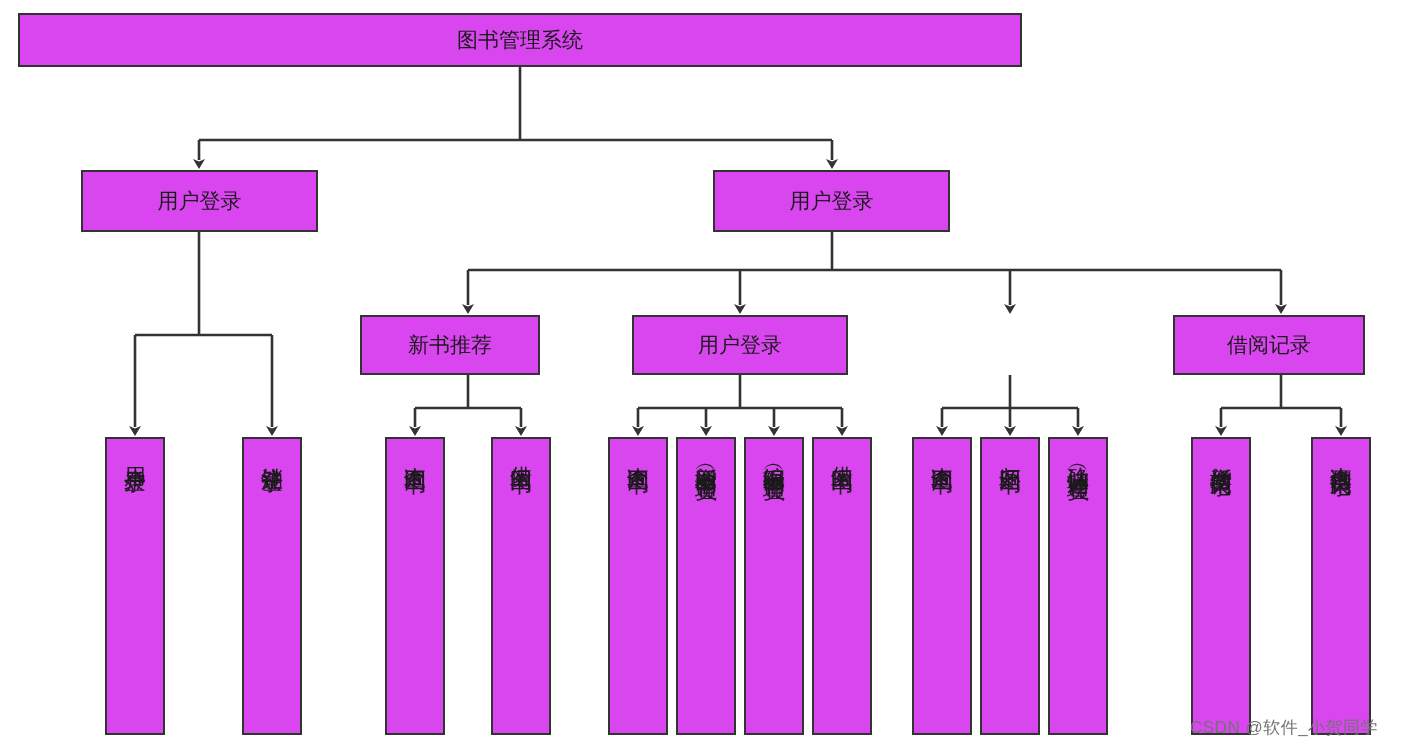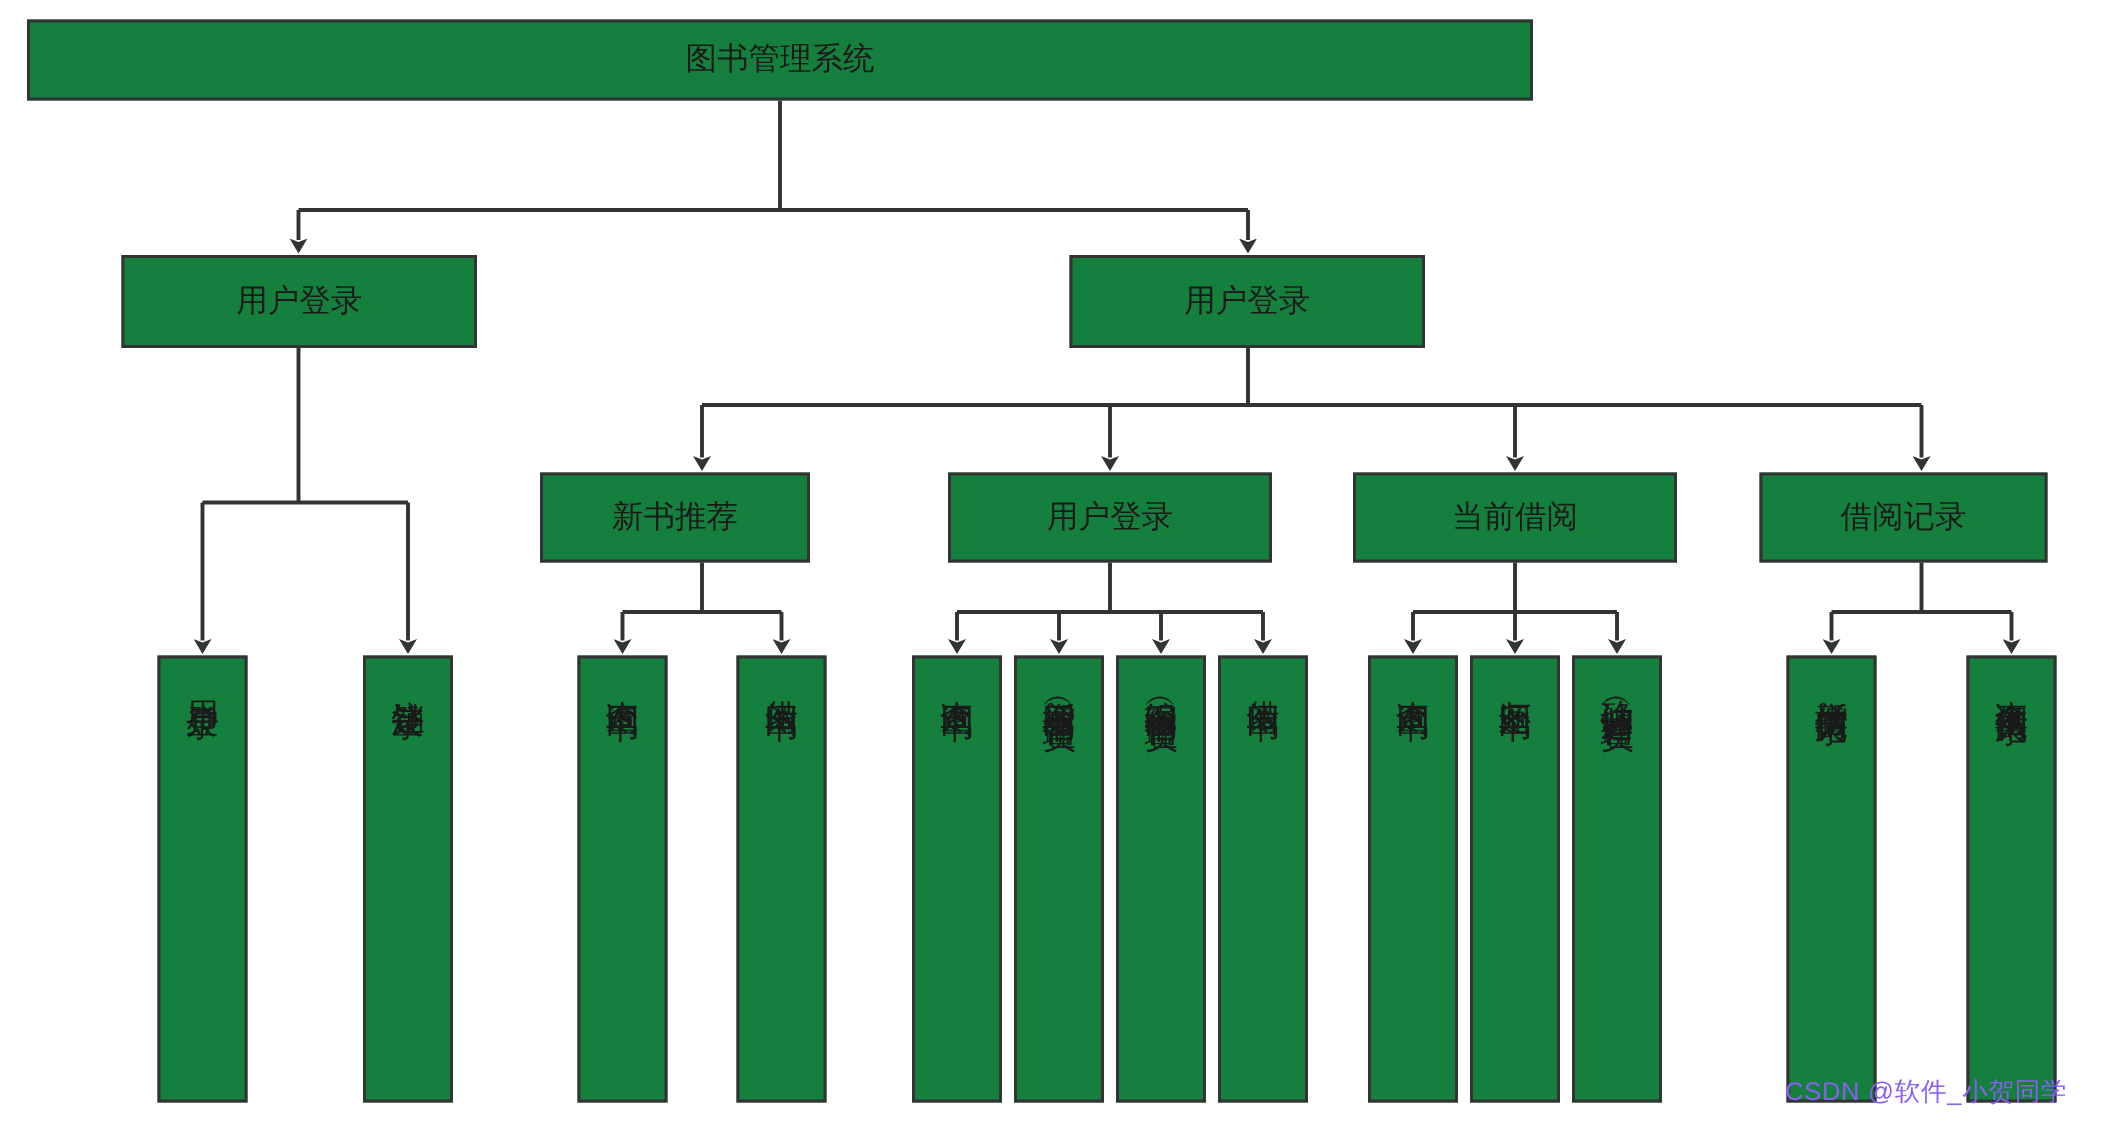"图书管理系统" .node { background: #15803d -> #d946ef }
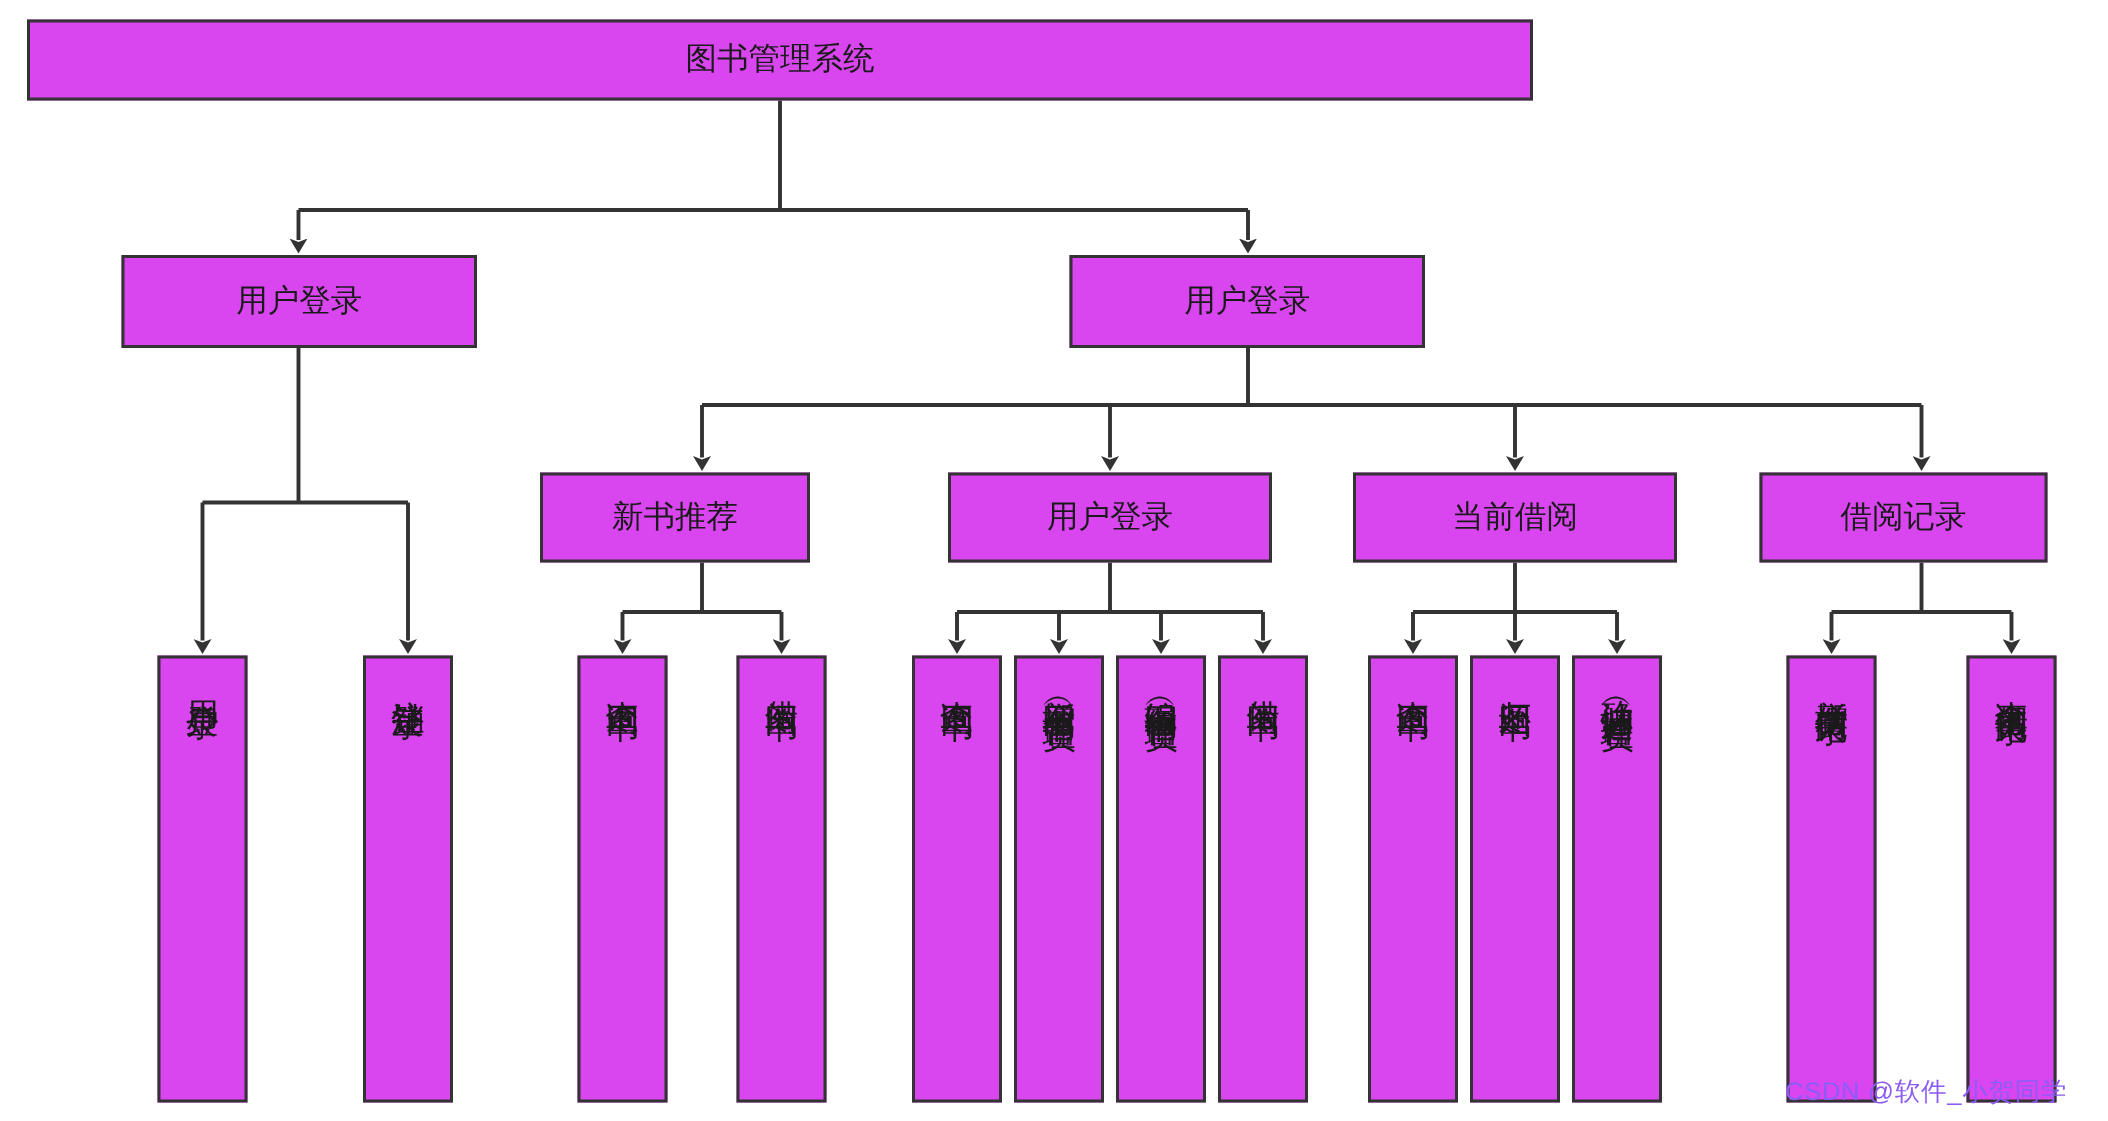"当前借阅" div.node { html: <div> <span>当前借阅</span> </div> -> none }
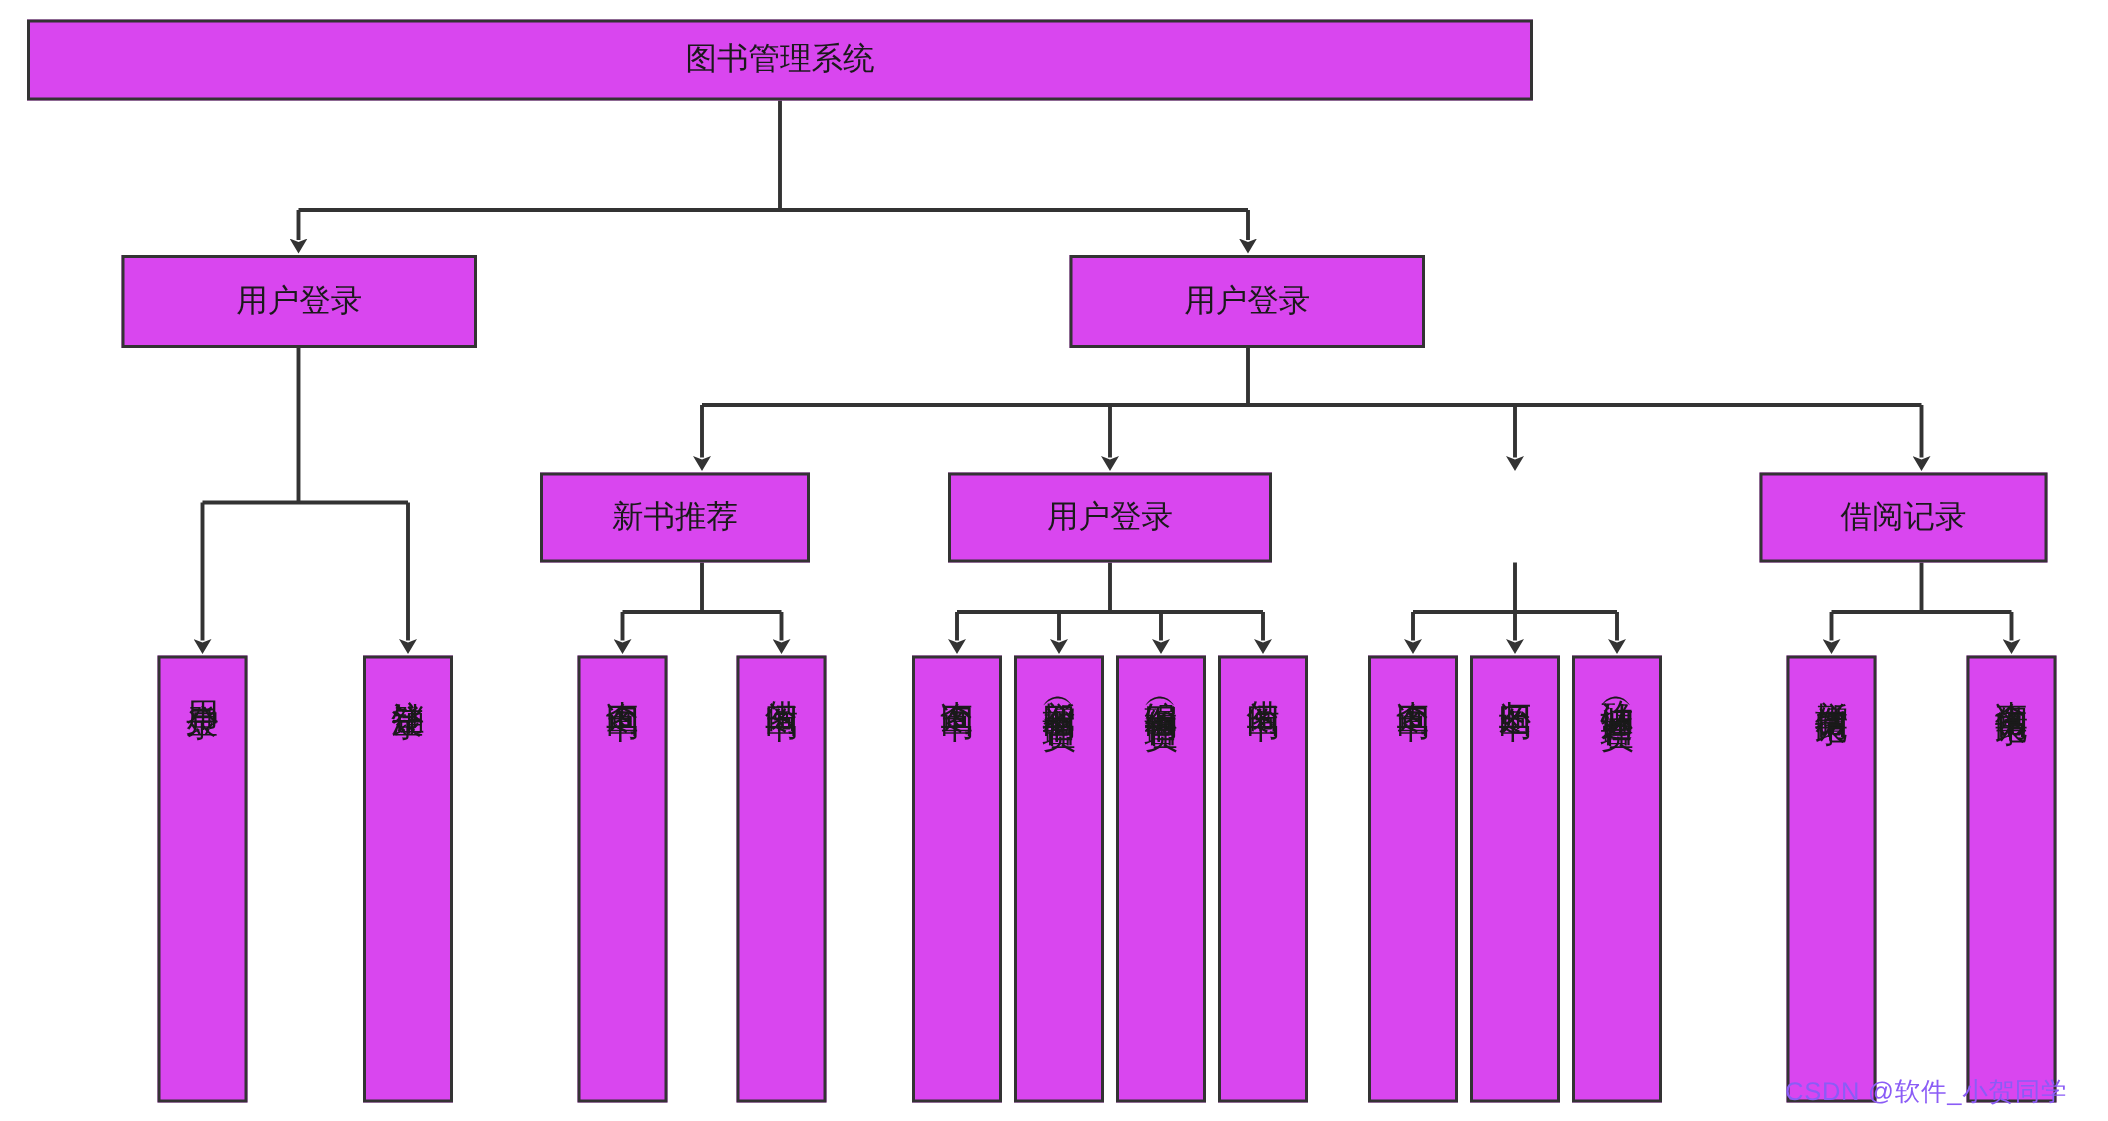"CSDN @软件_小贺同学" .watermark { color: #8b5cf6 -> #737373 }
